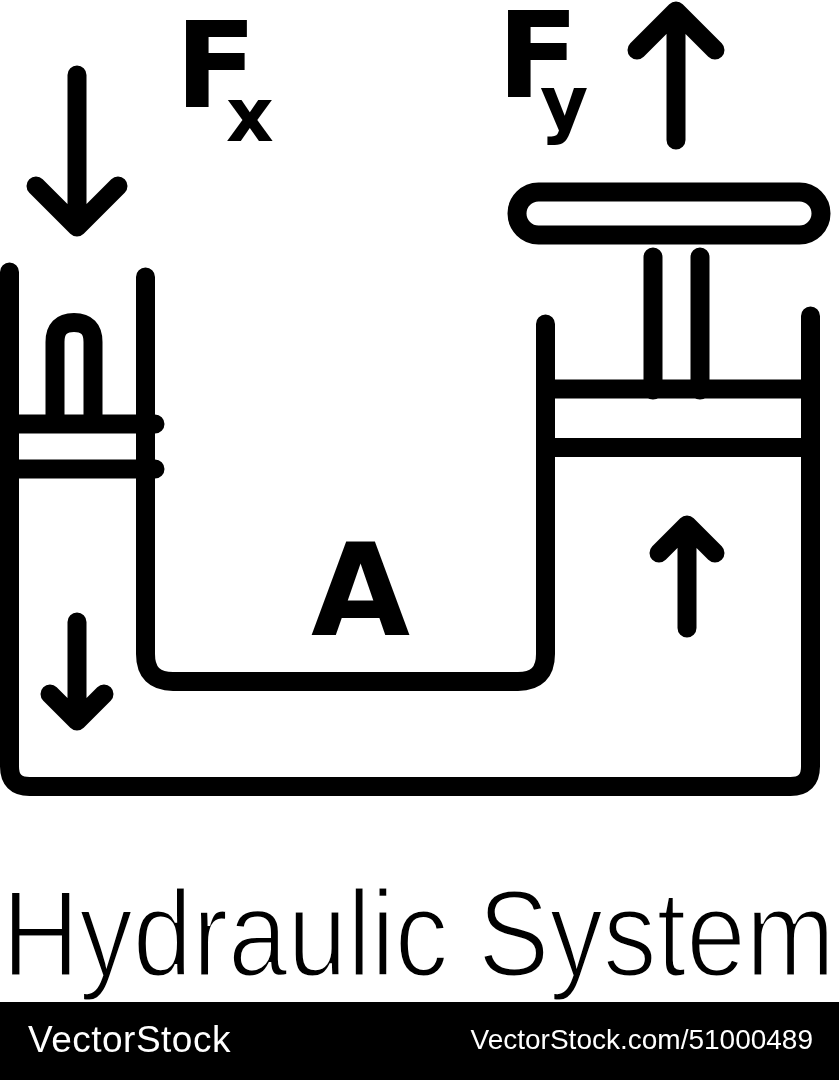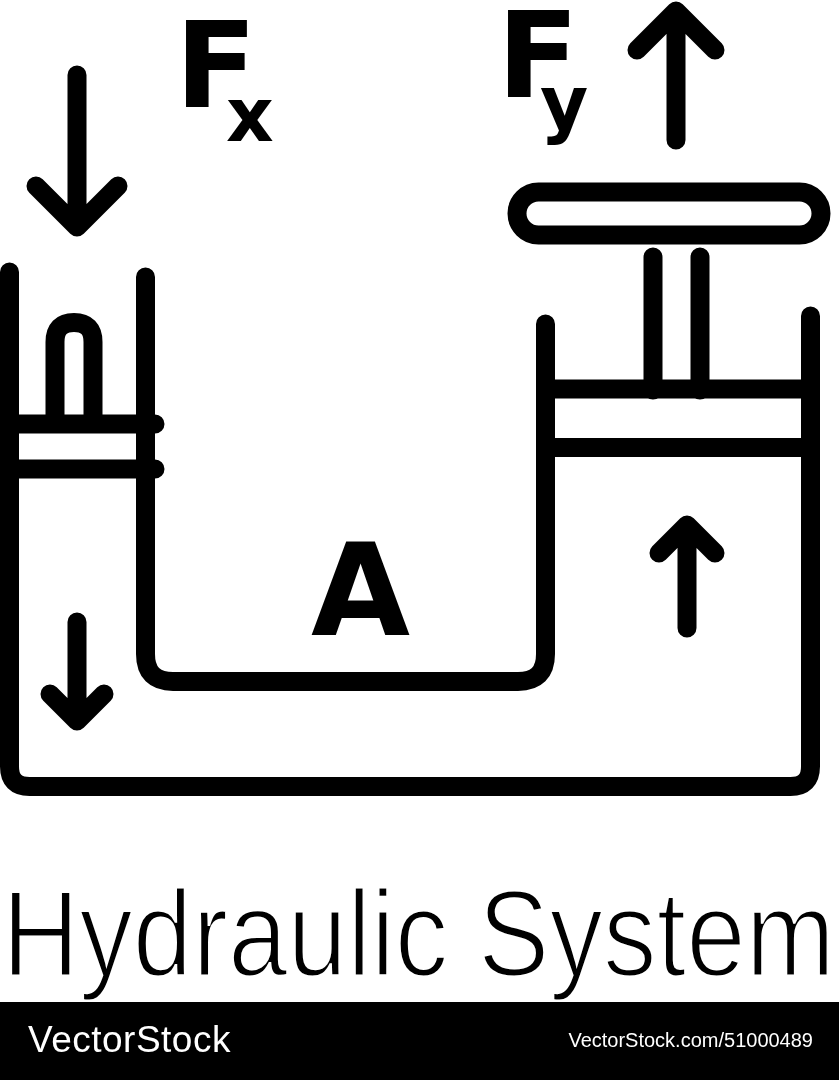"VectorStock.com/51000489" .credit { font-size: 20px -> 28px }
